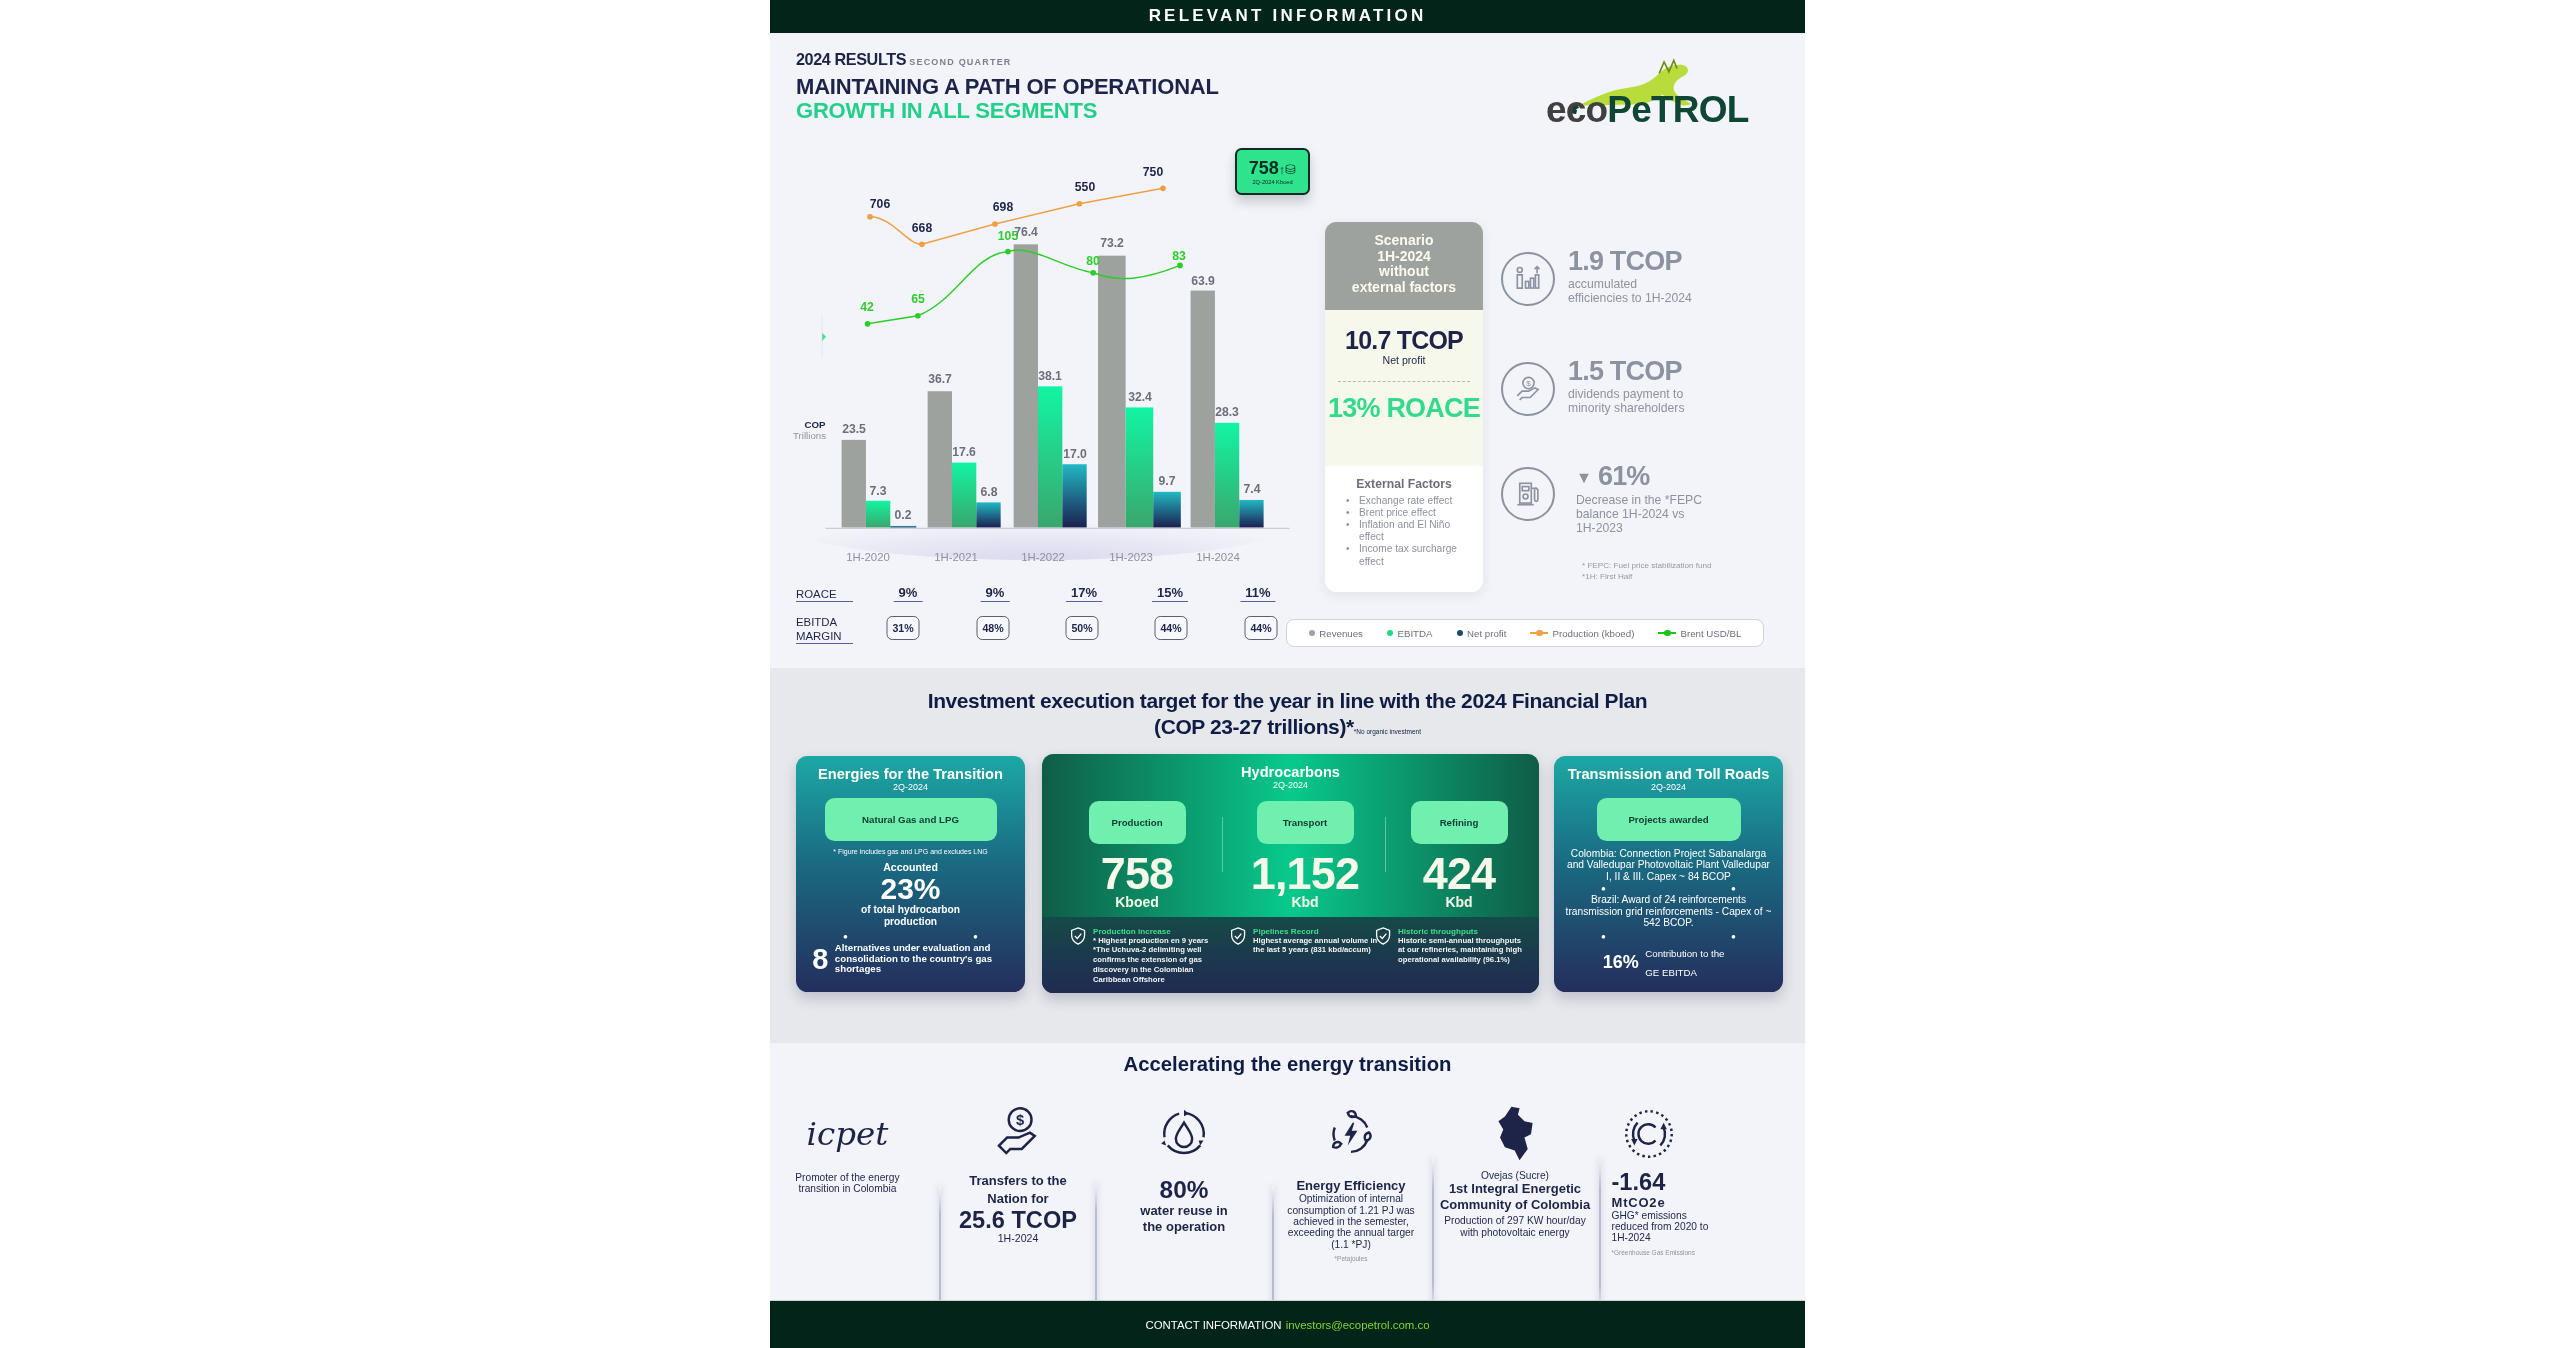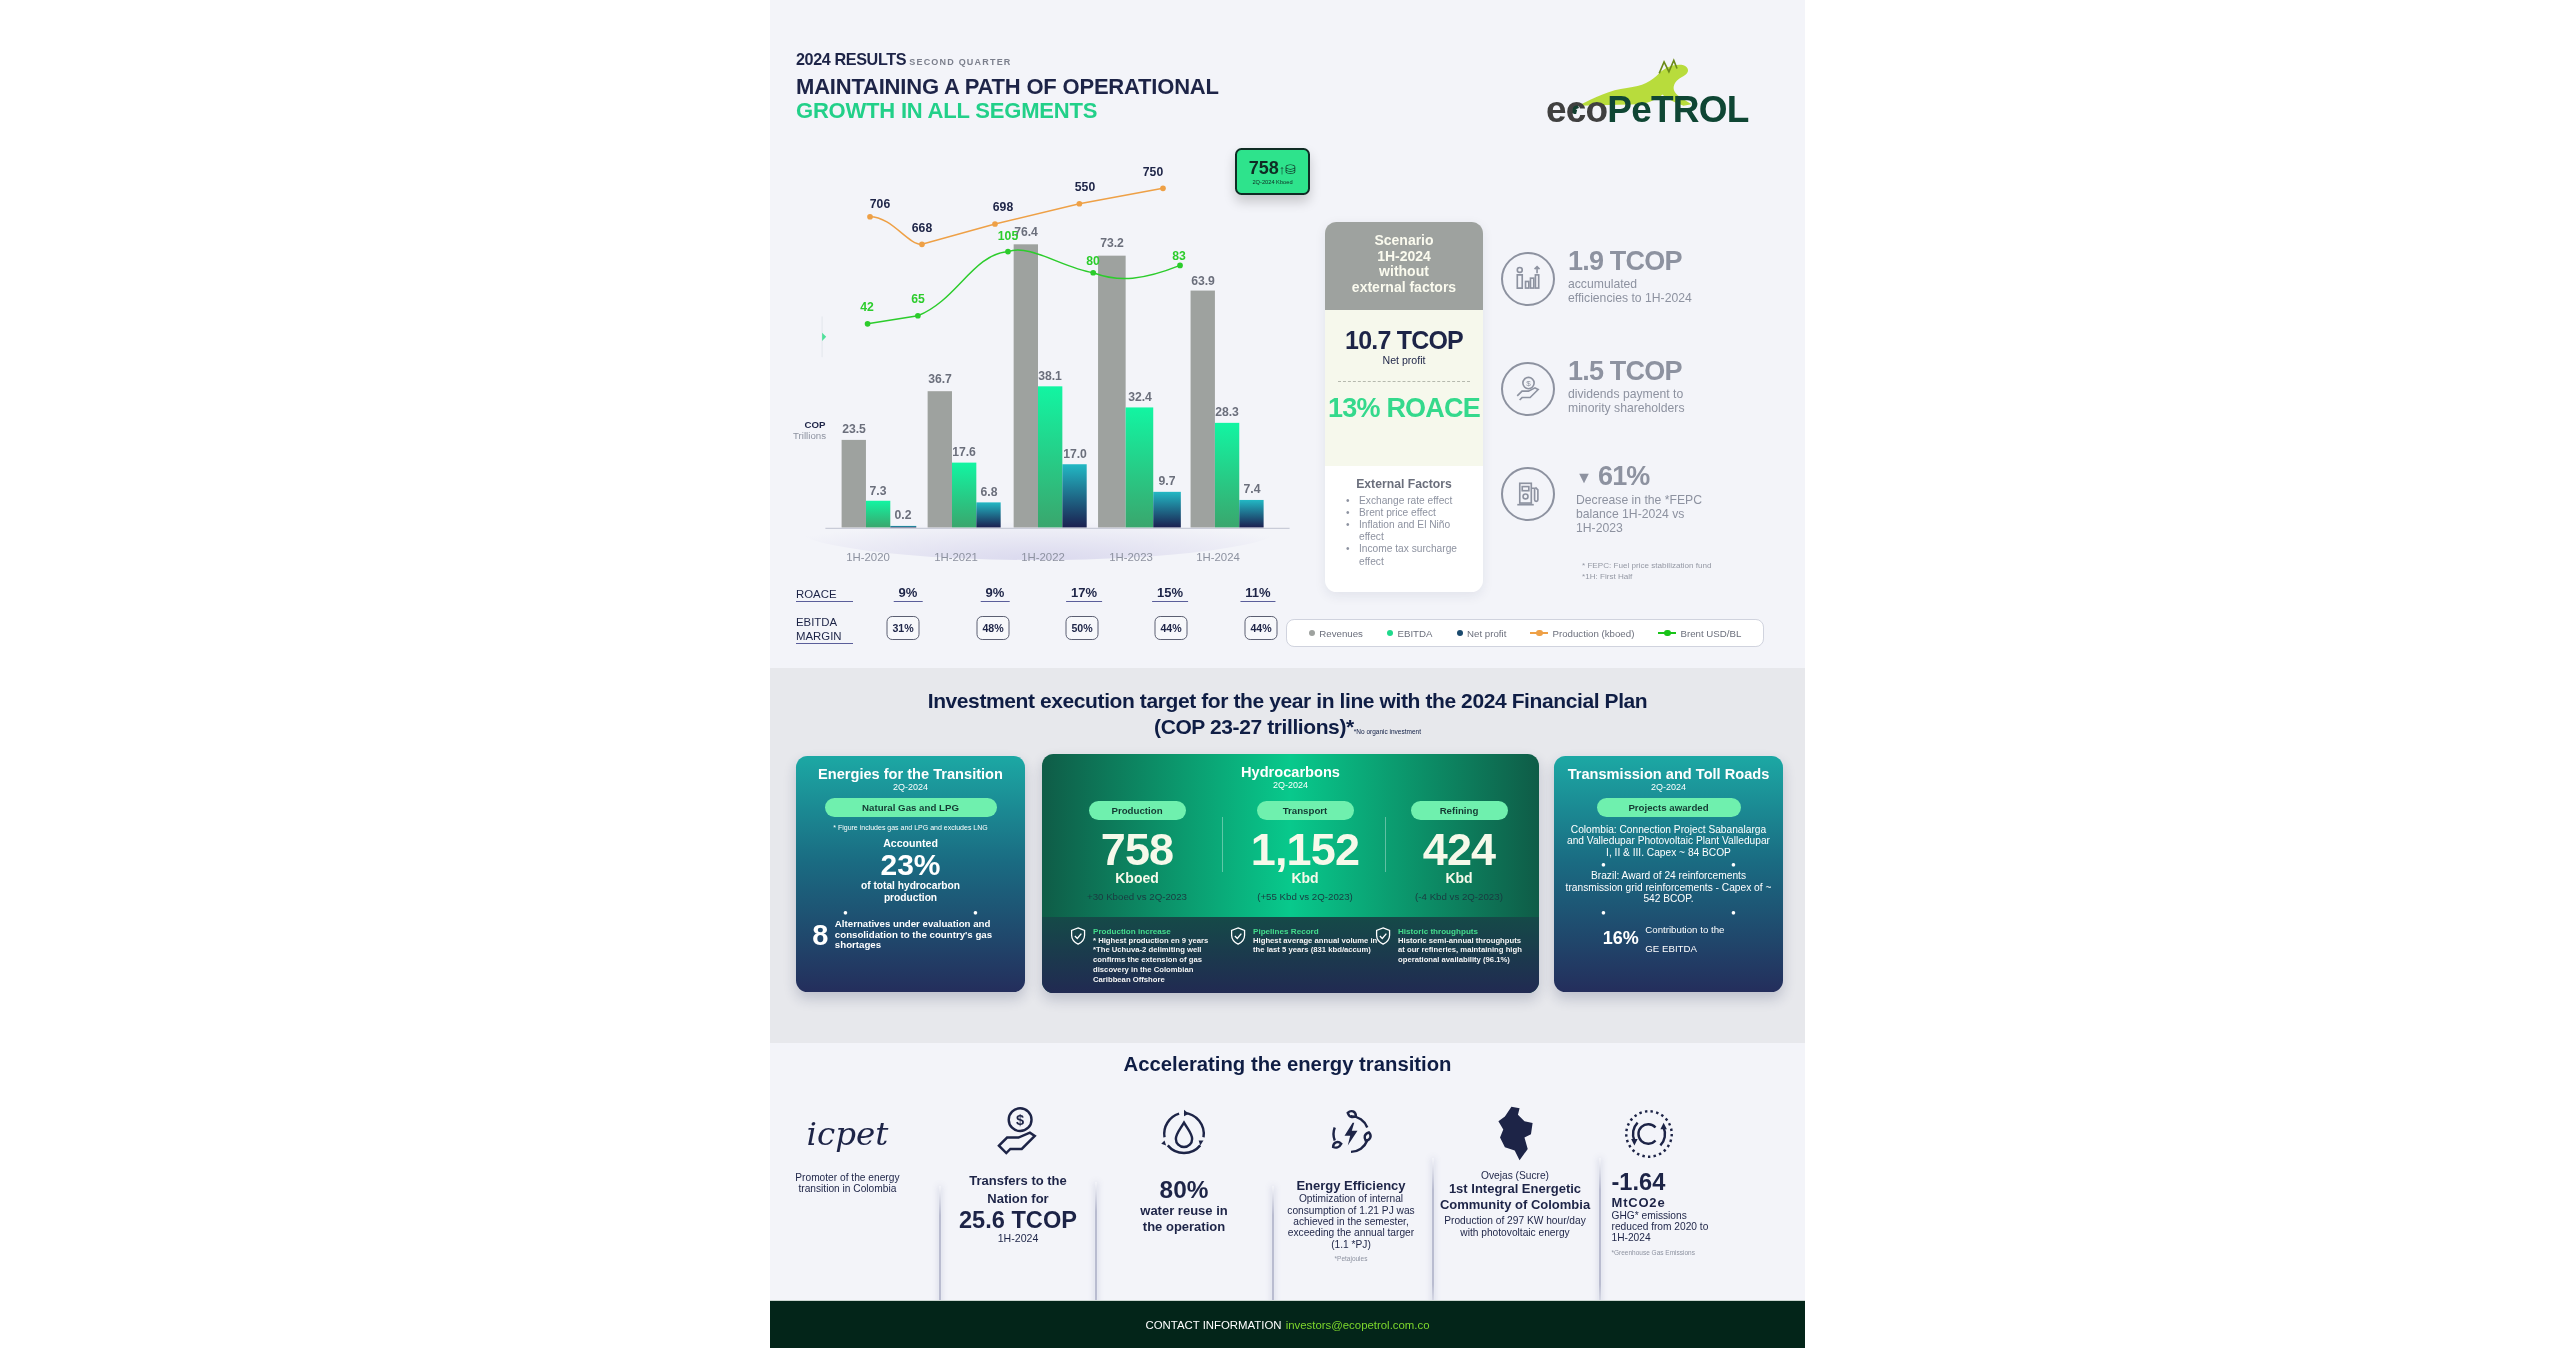"RELEVANT INFORMATION" div.topbar { html: none -> <div> <span>RELEVANT INFORMATION</span> </div> }
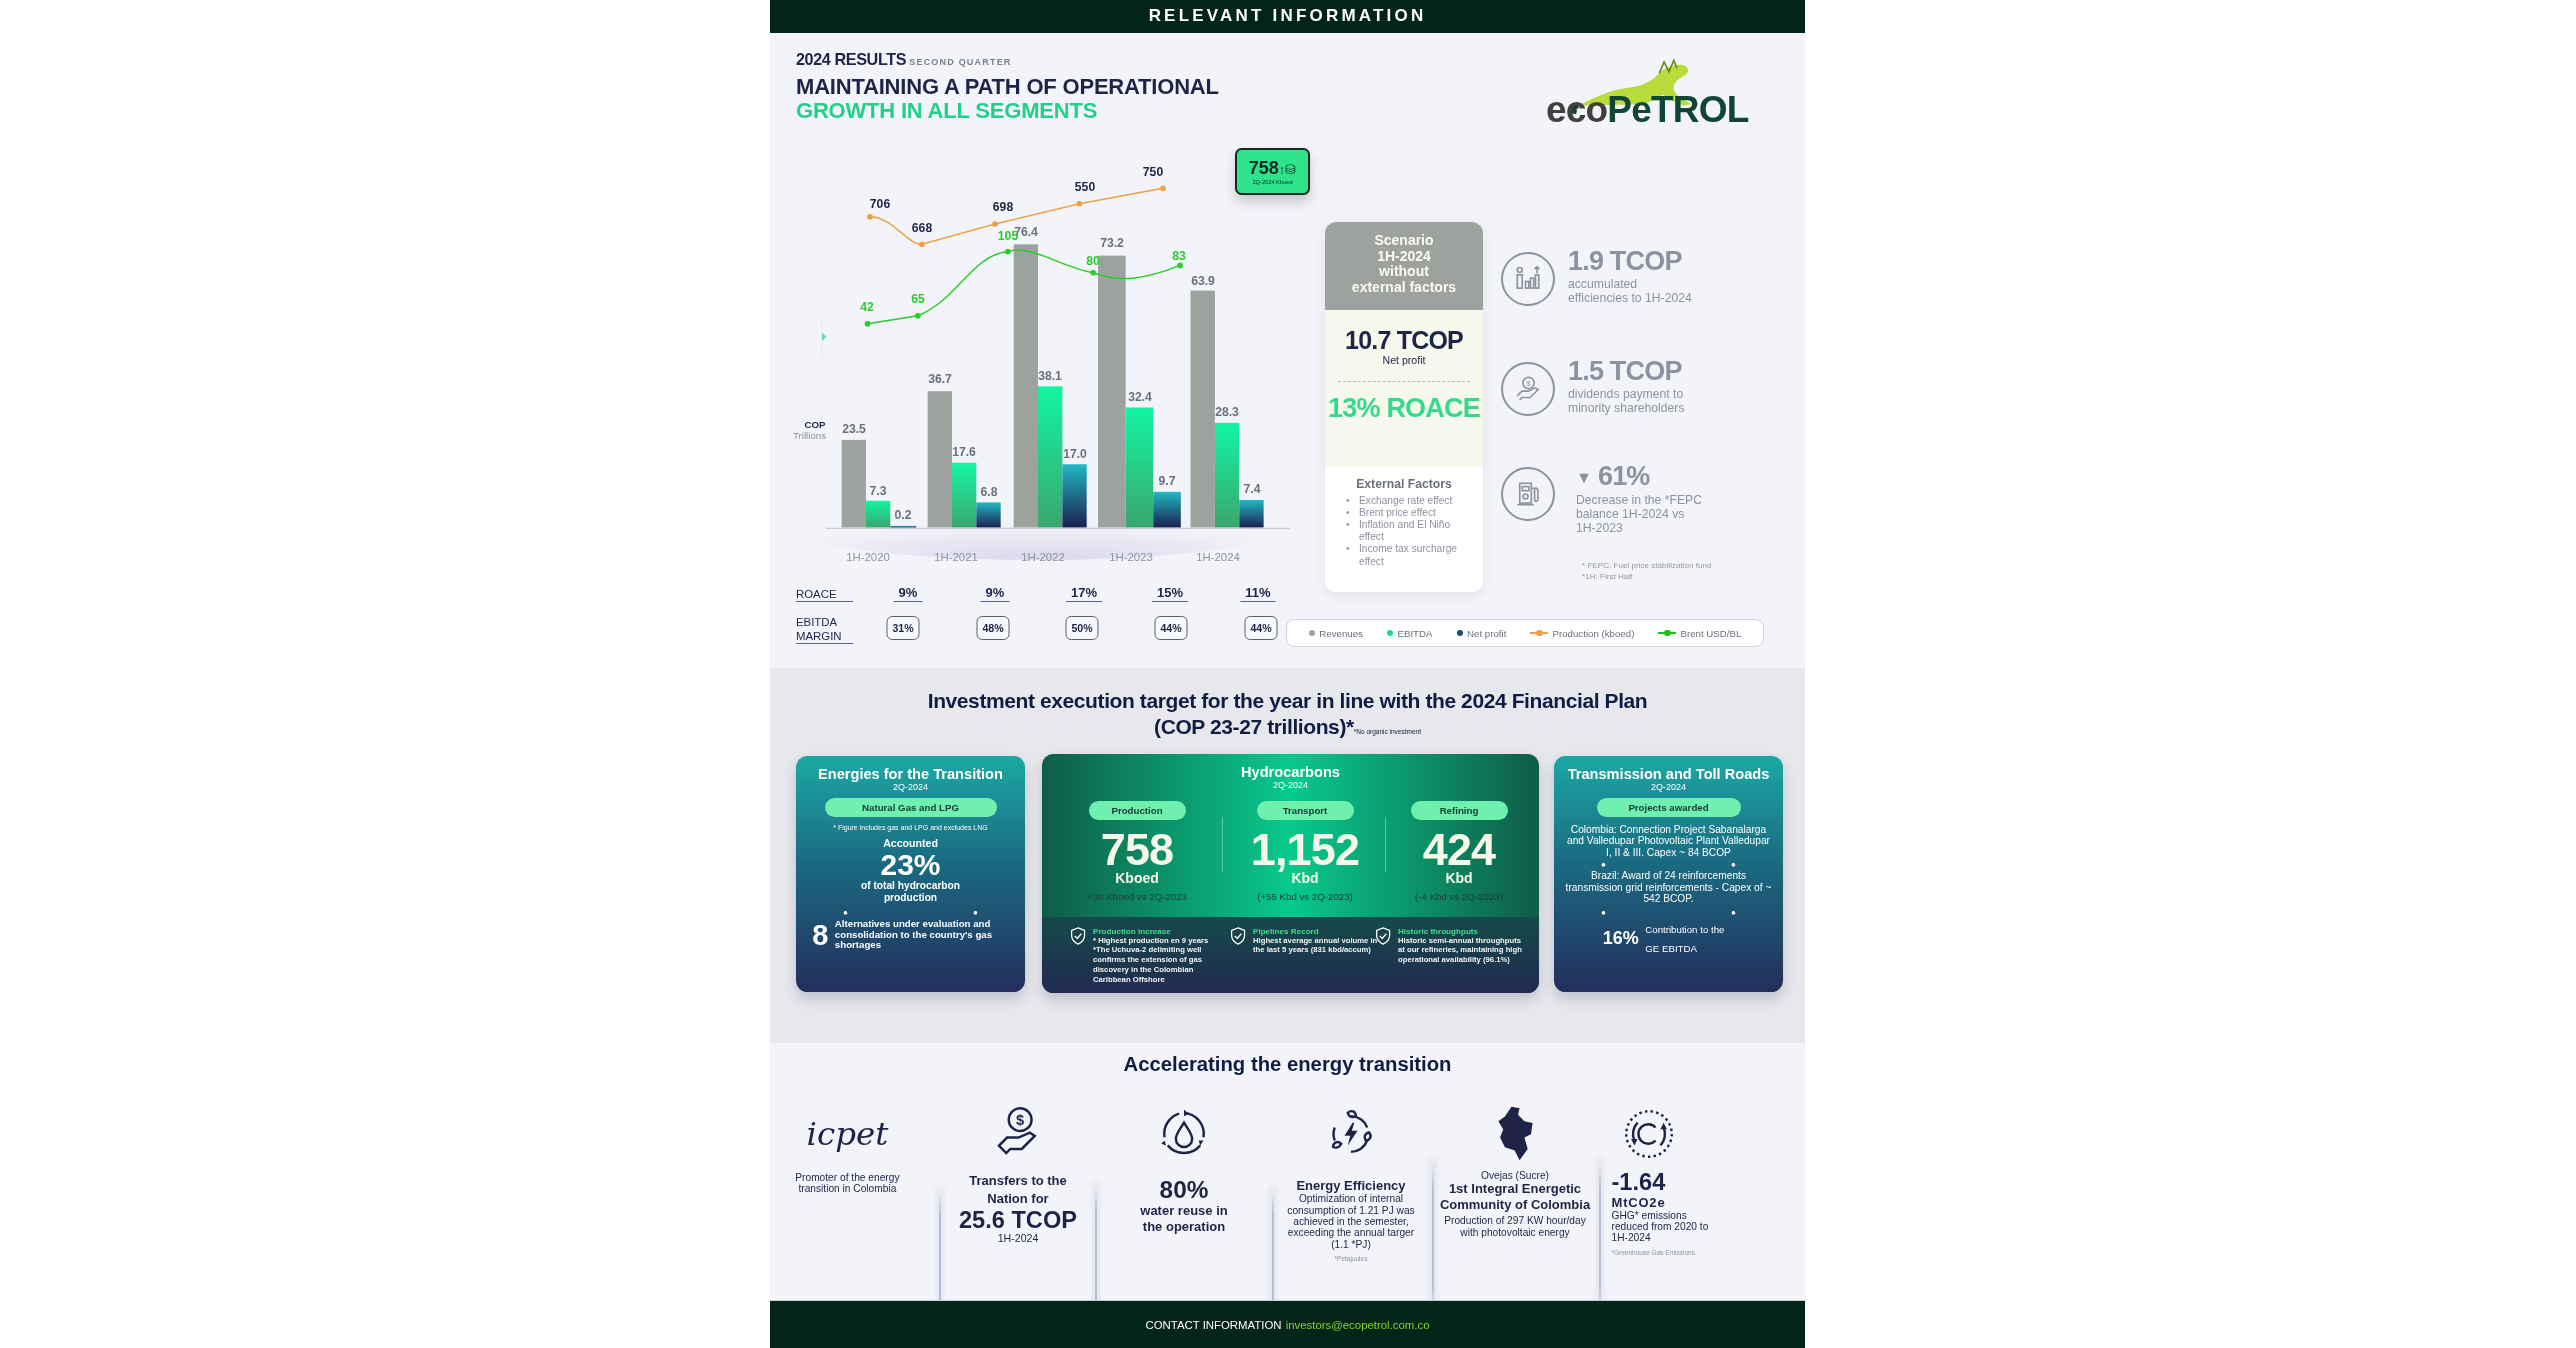"Natural Gas and LPG" .pill { padding: 4px 0 -> 16px 0 }
